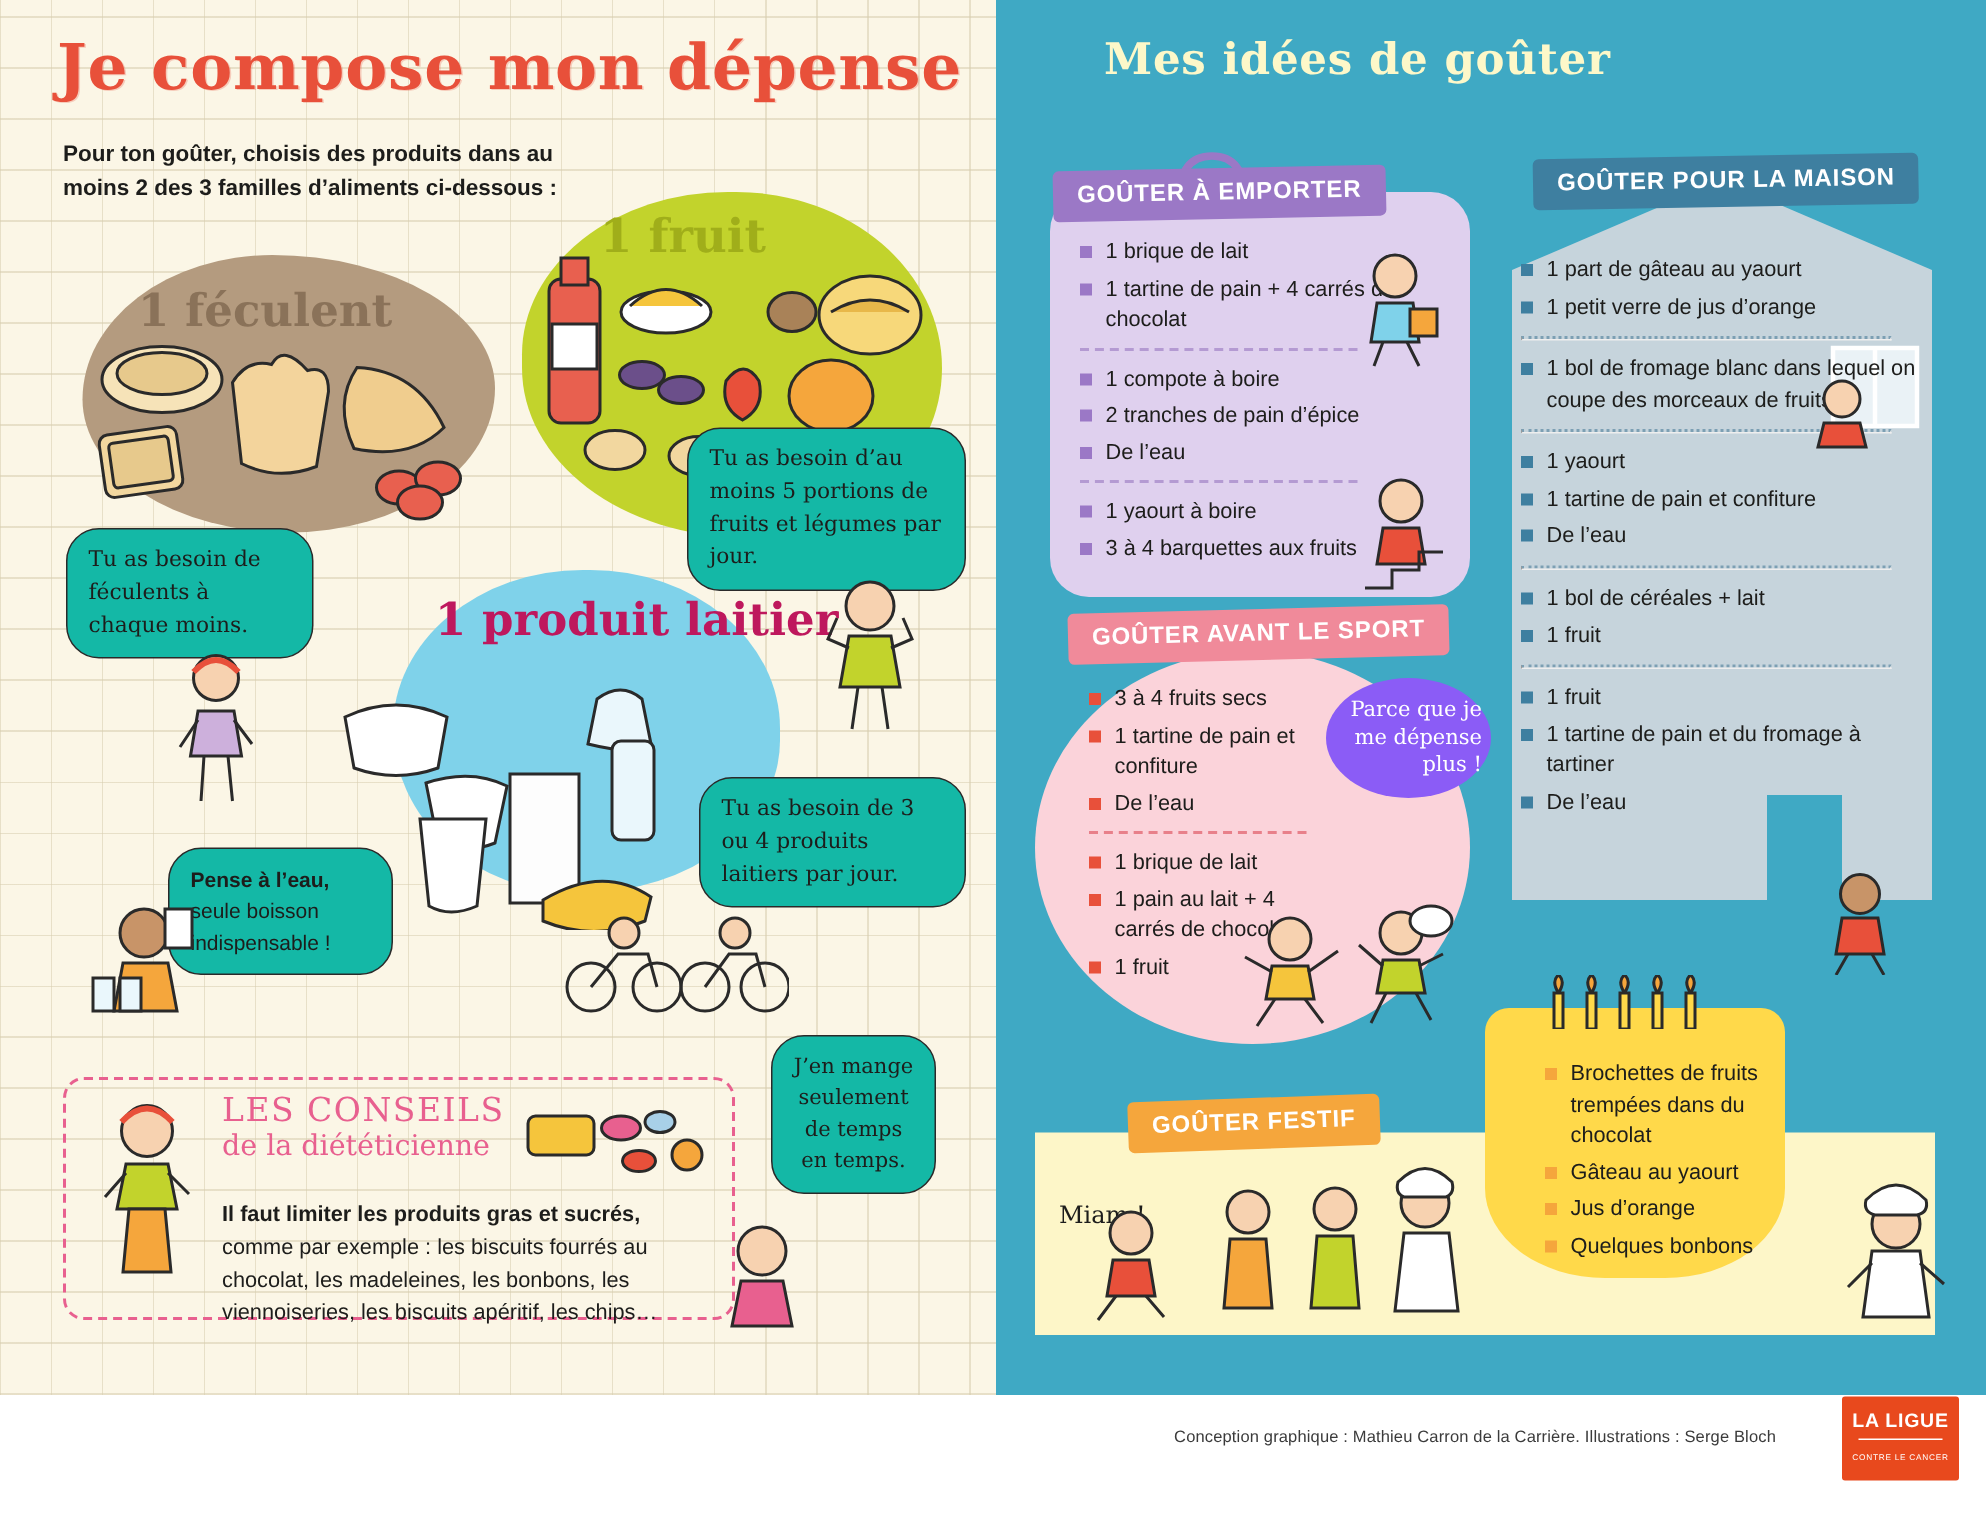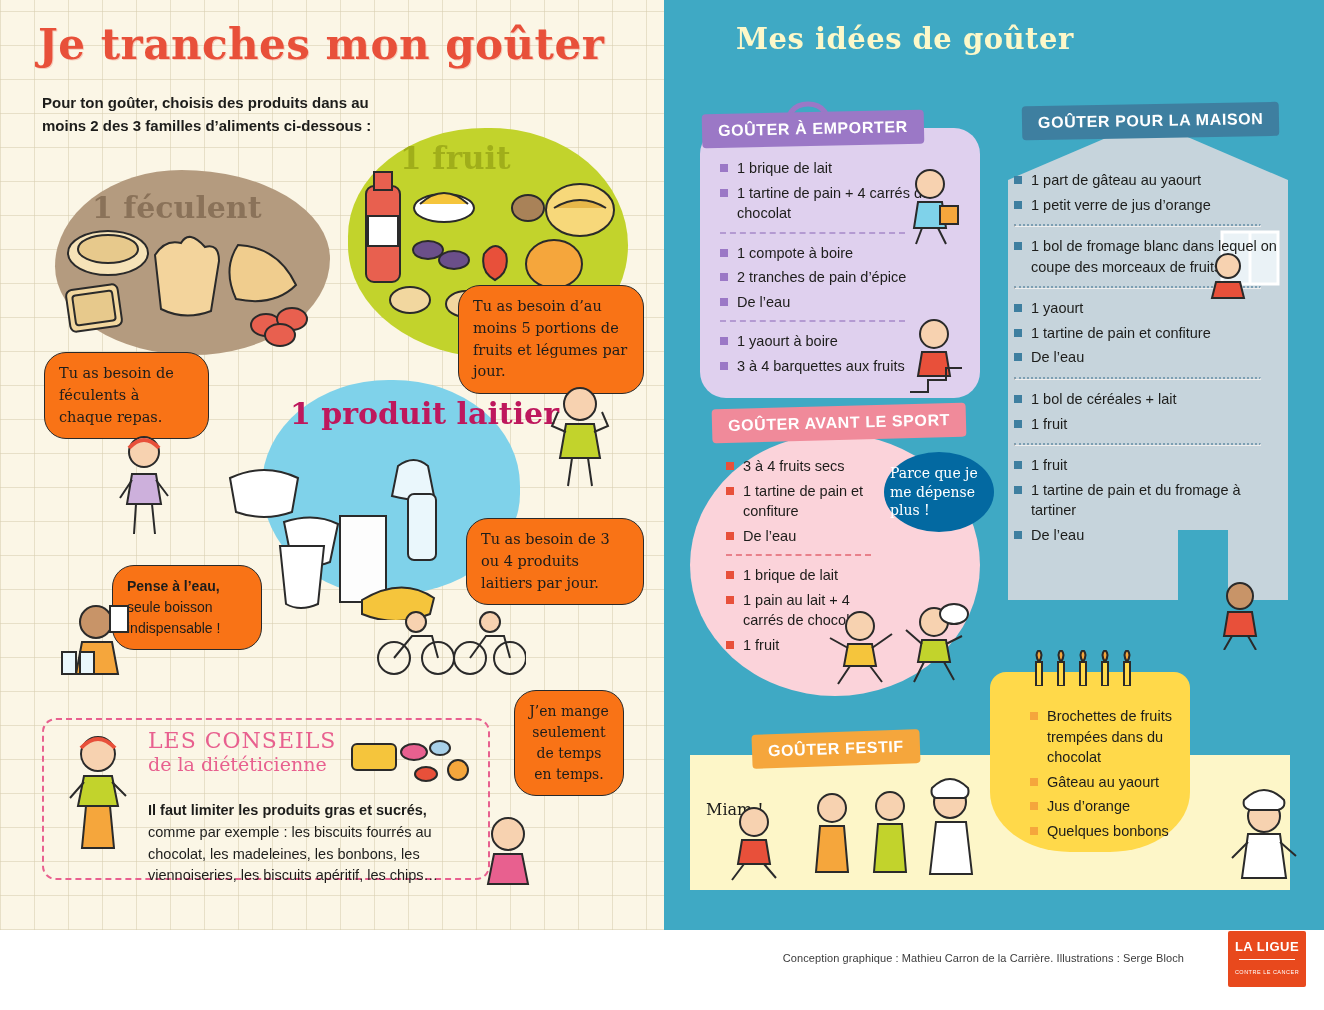"Je tranches mon goûter" div.title-left { text: tranches mon goûter -> compose mon dépense }
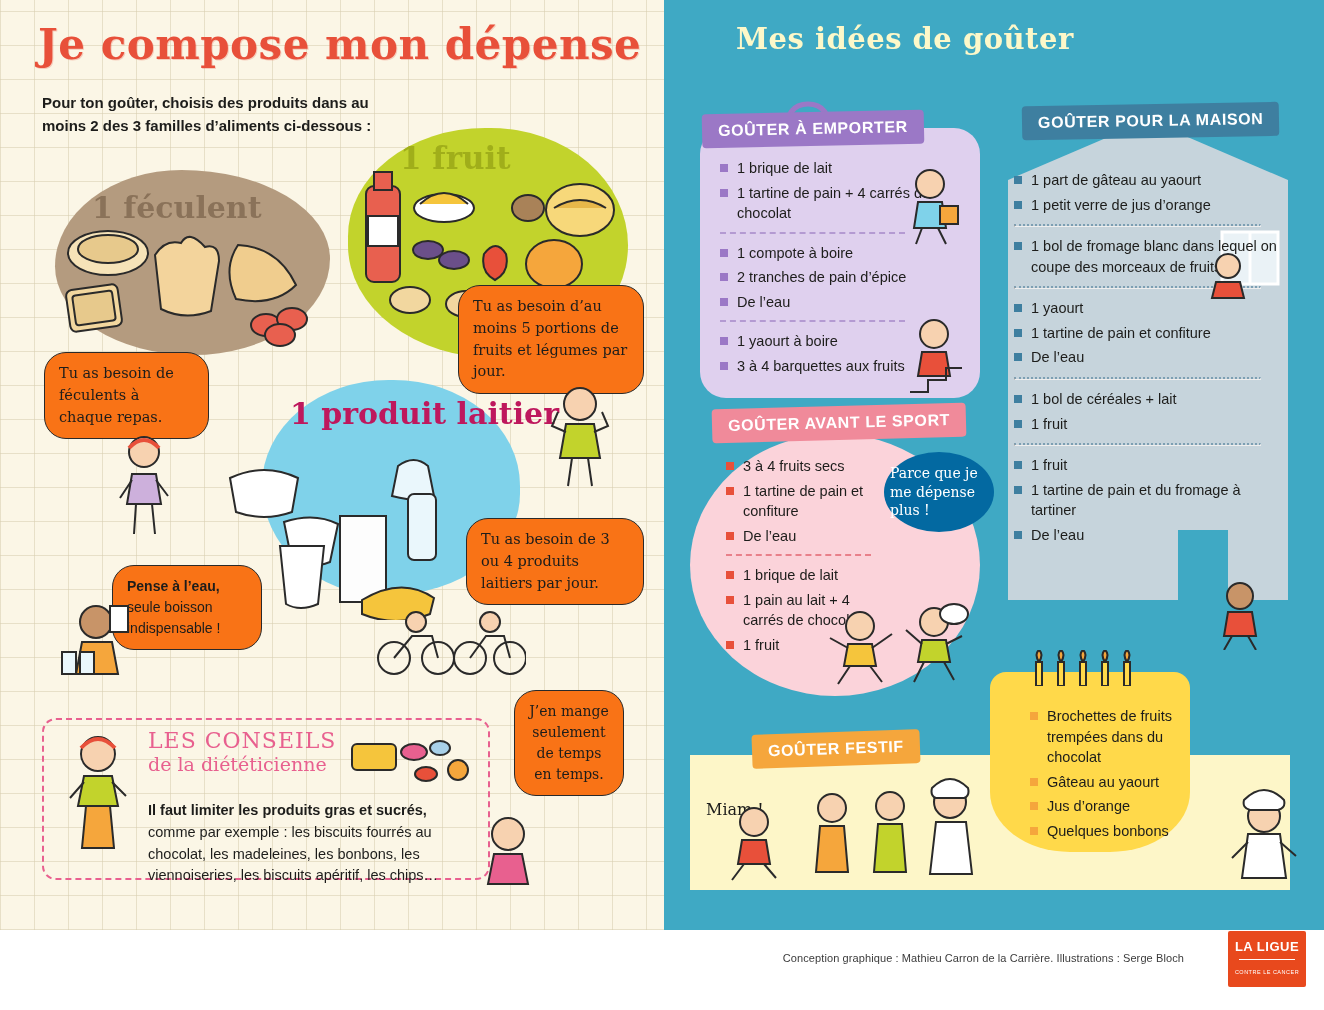"Tu as besoin d’au moins" .bubble { background: #f97316 -> #14b8a6 }
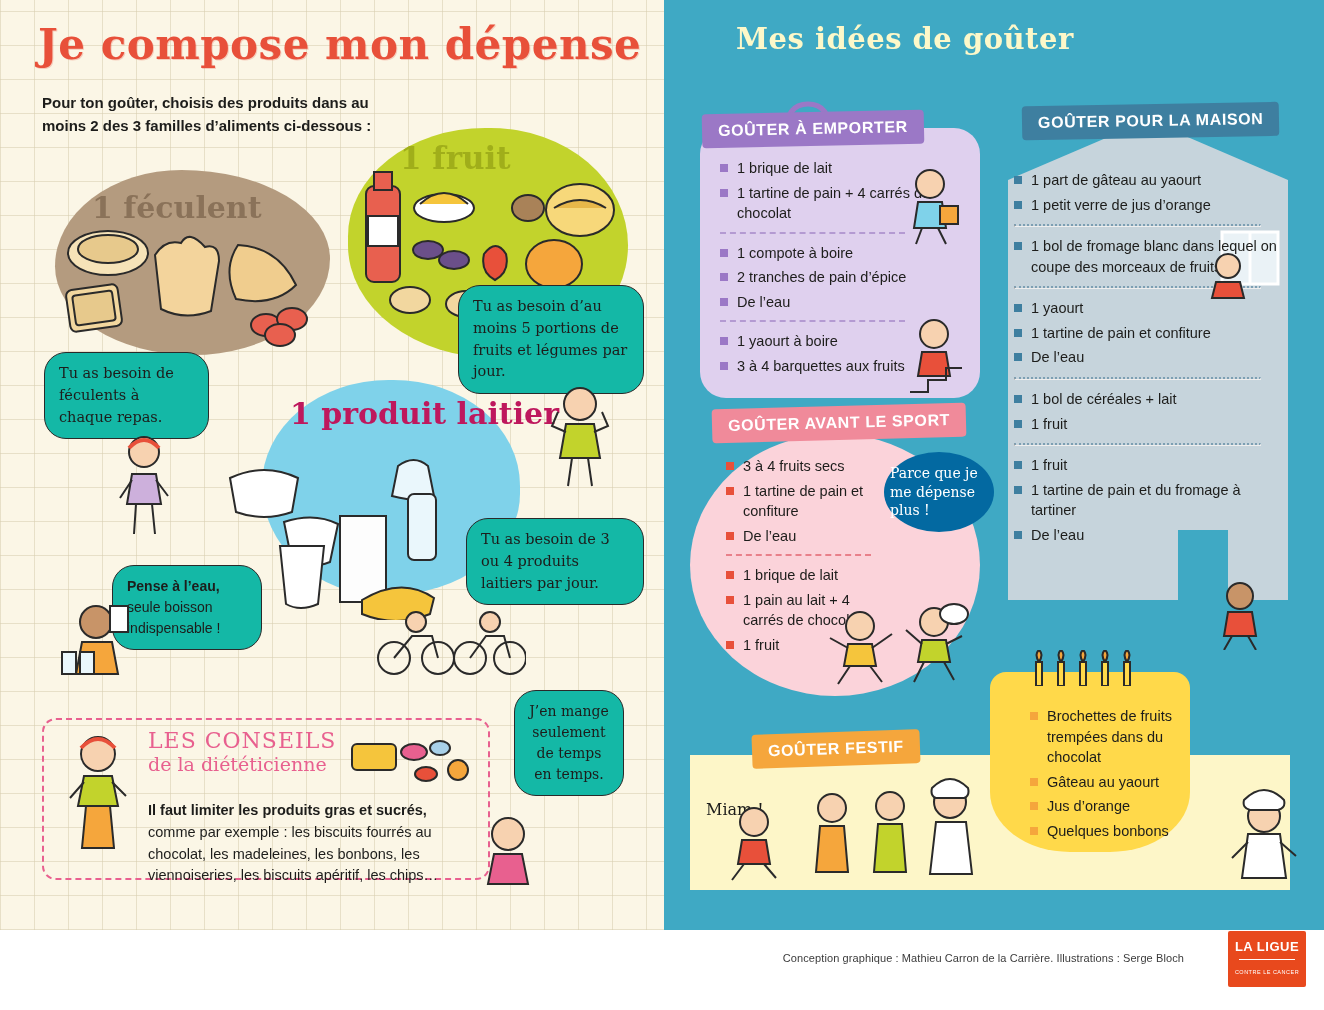"Tu as besoin de féculents" div.bubble { text: repas -> moins }
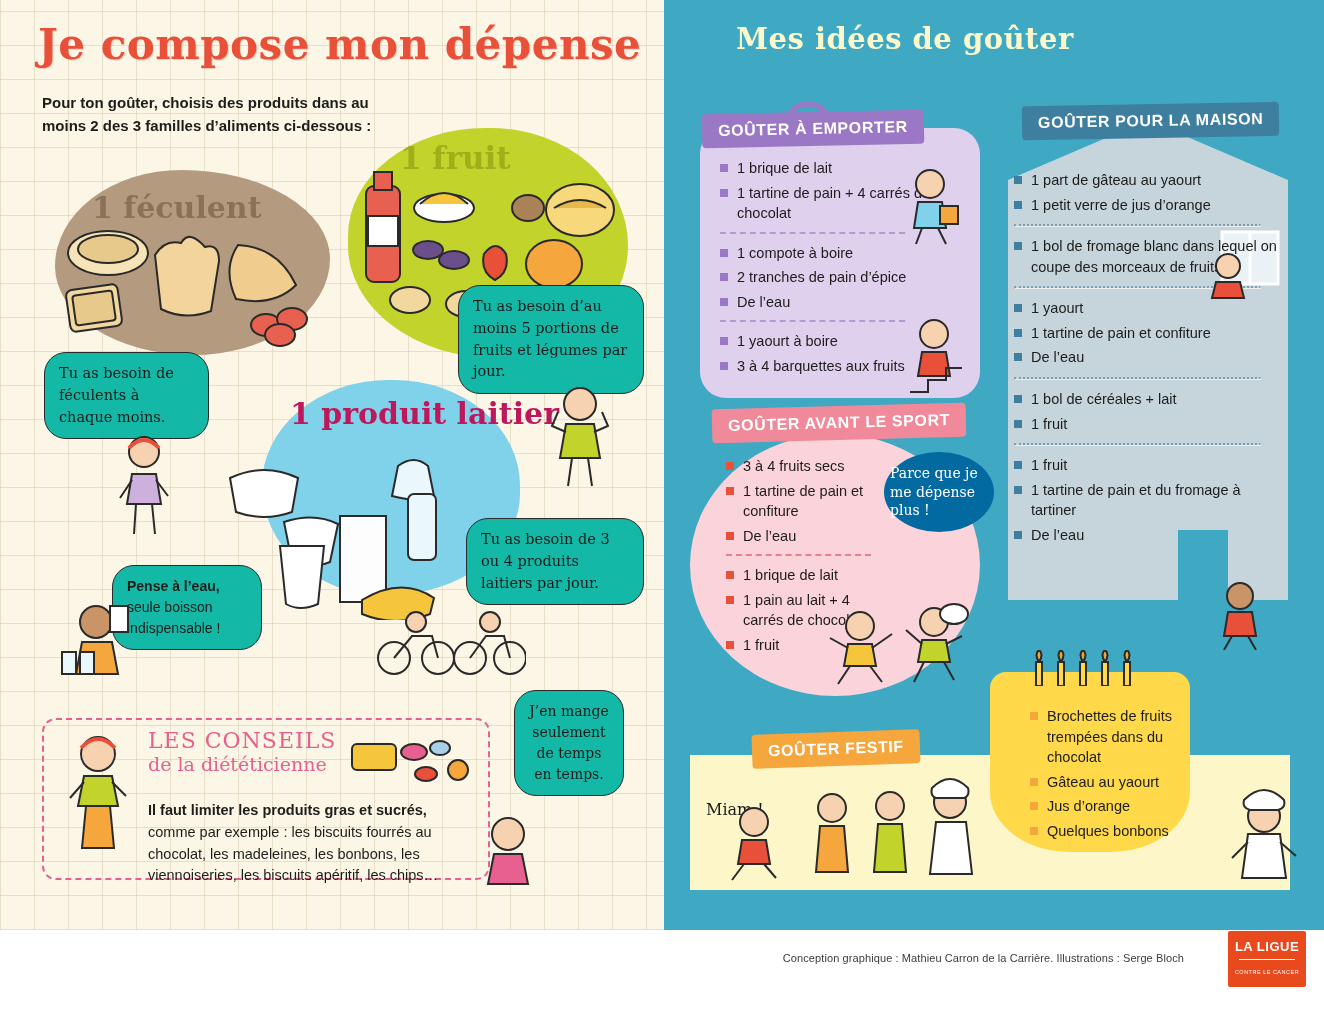"Parce que je me dépense" .b-sport-bubble { background: #0369a1 -> #8b5cf6; text-align: left -> right }
